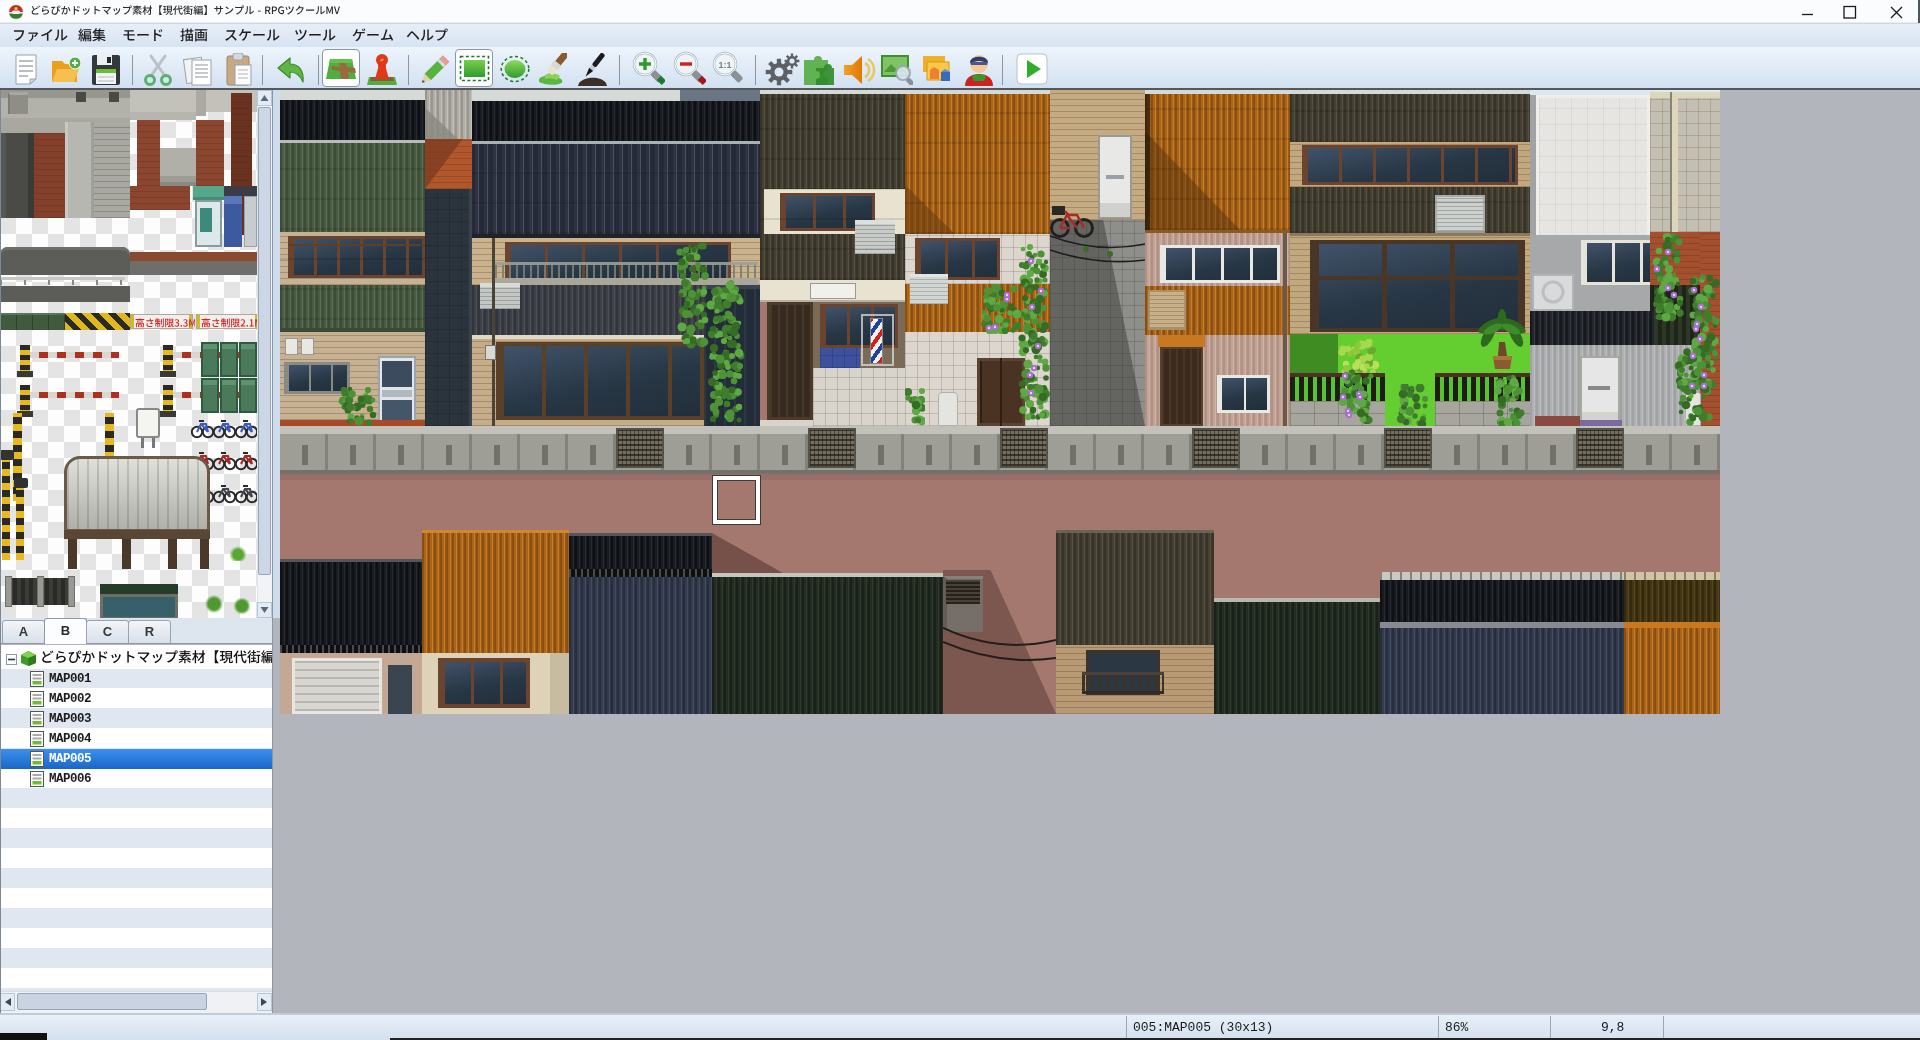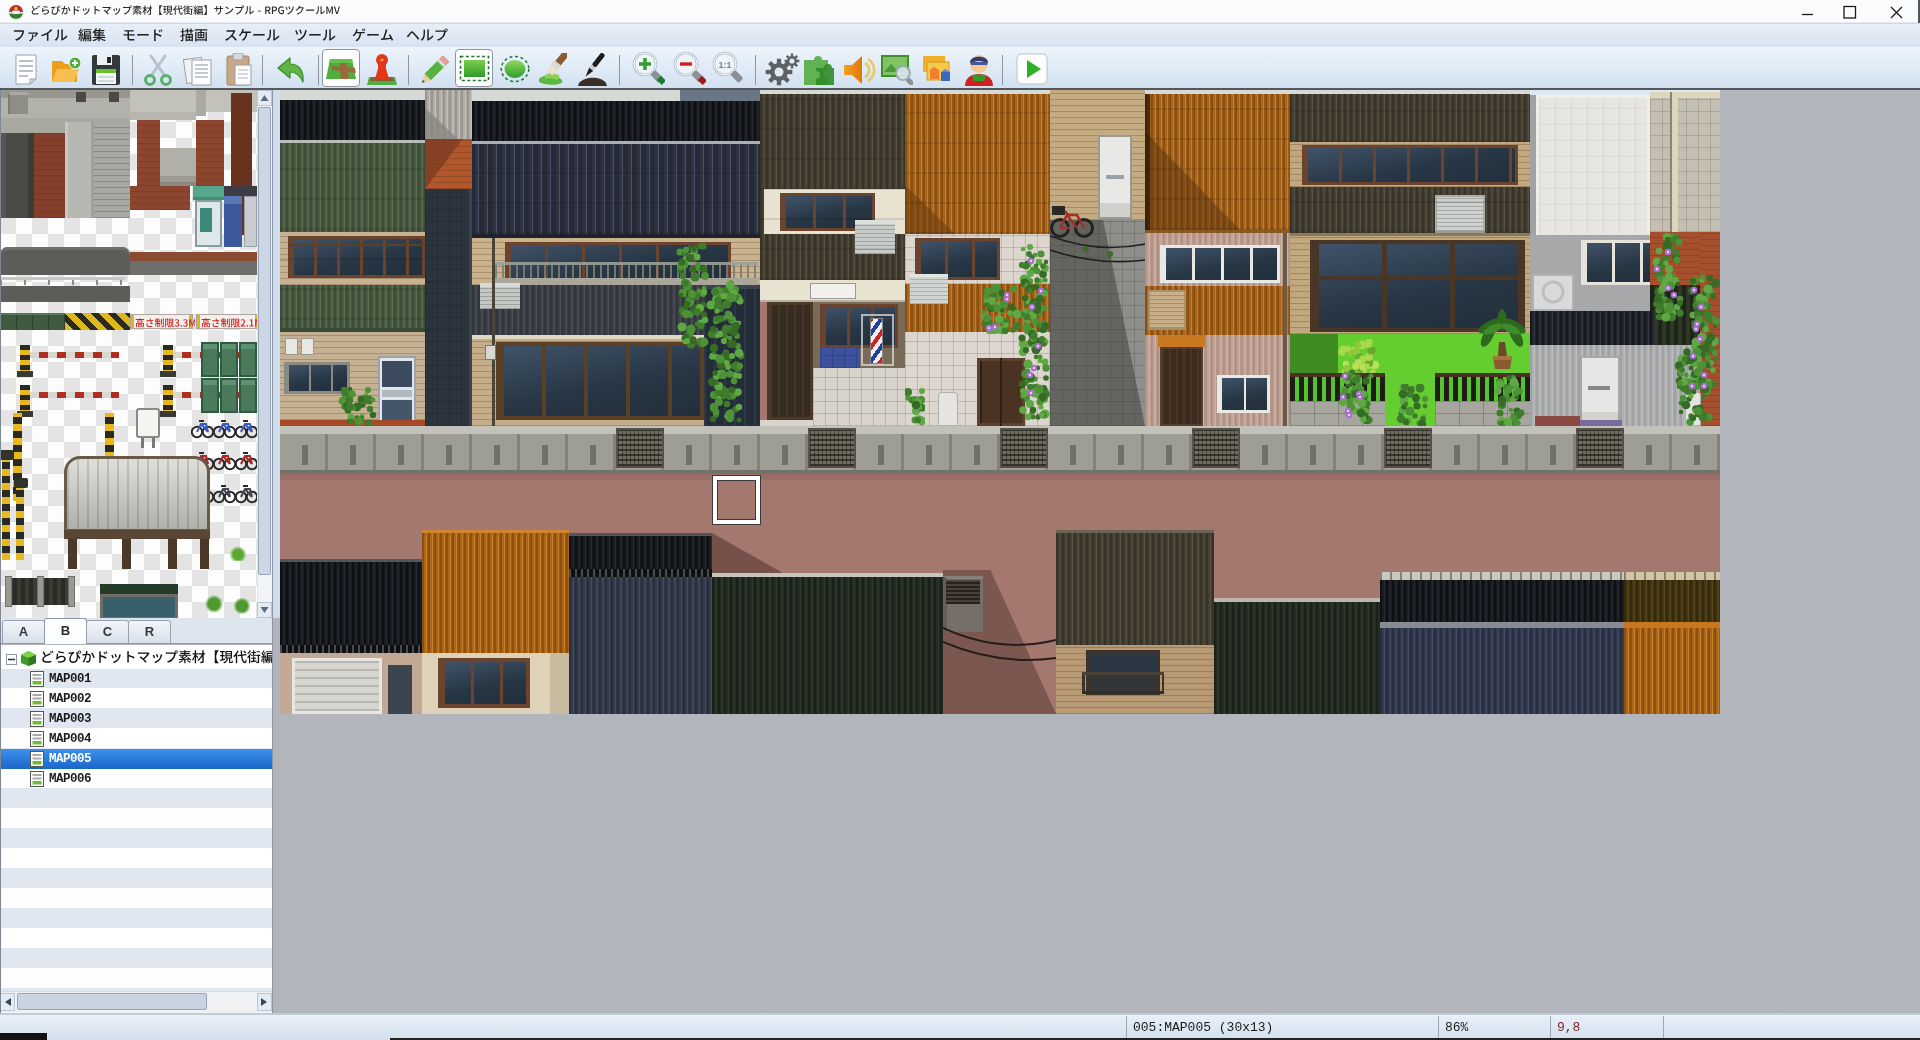"9,8" div.a { color: #7f1d1d -> #0f172a; left: 1557px -> 1601px }
